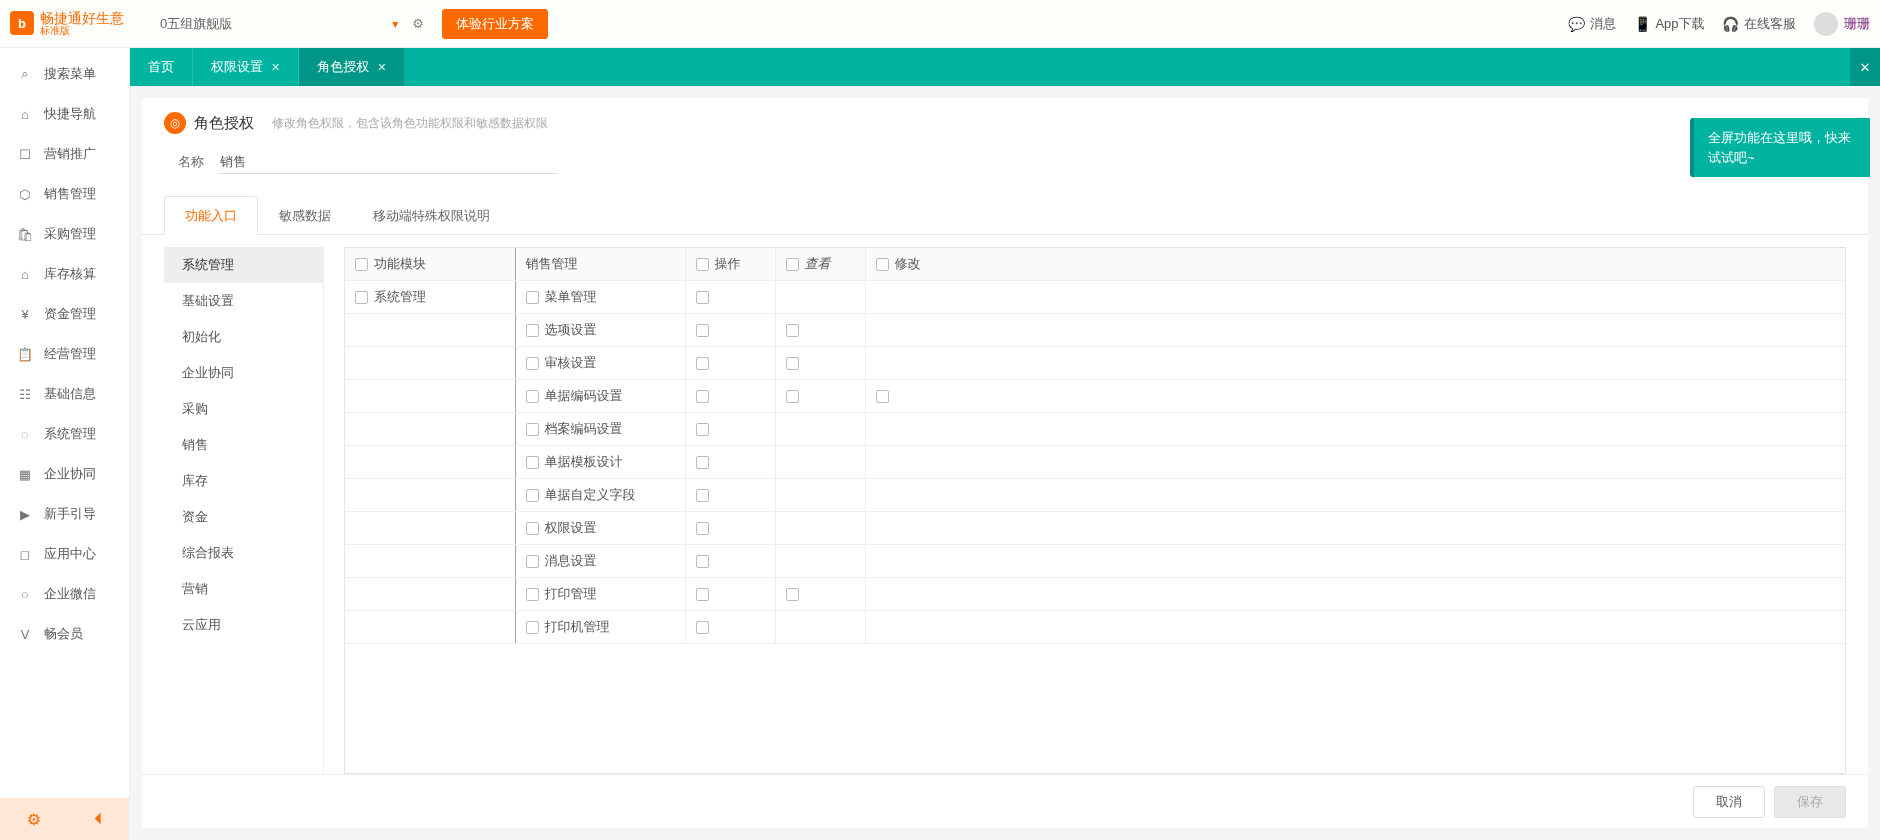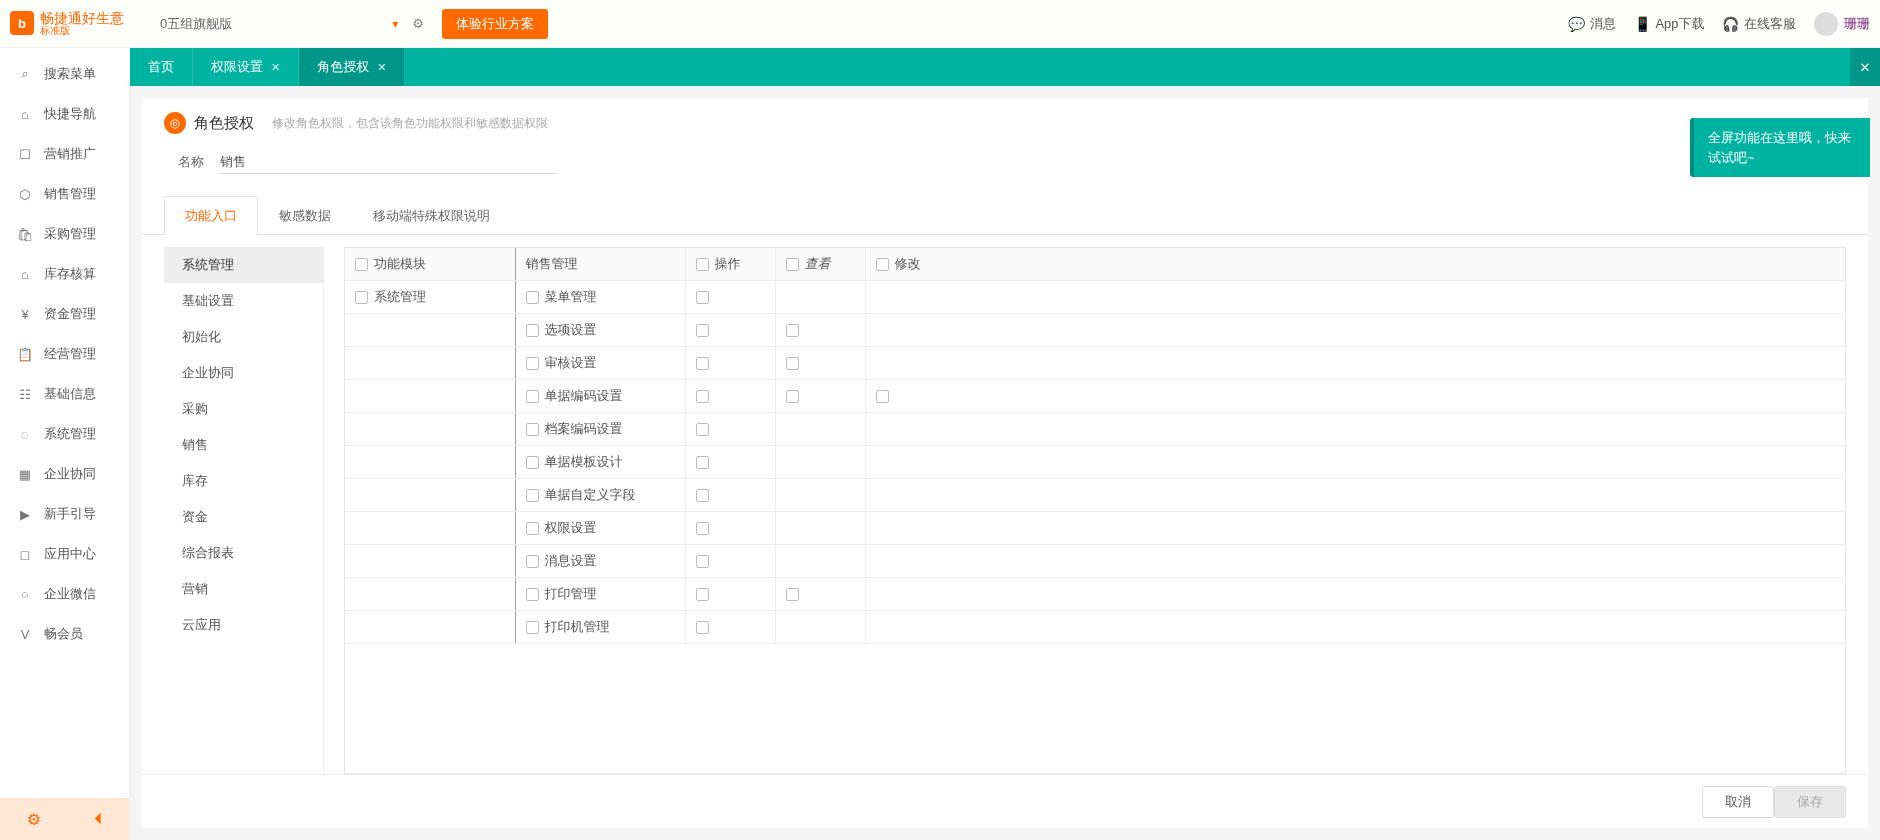"取消" .footer-bar { gap: 0 -> 9px }
